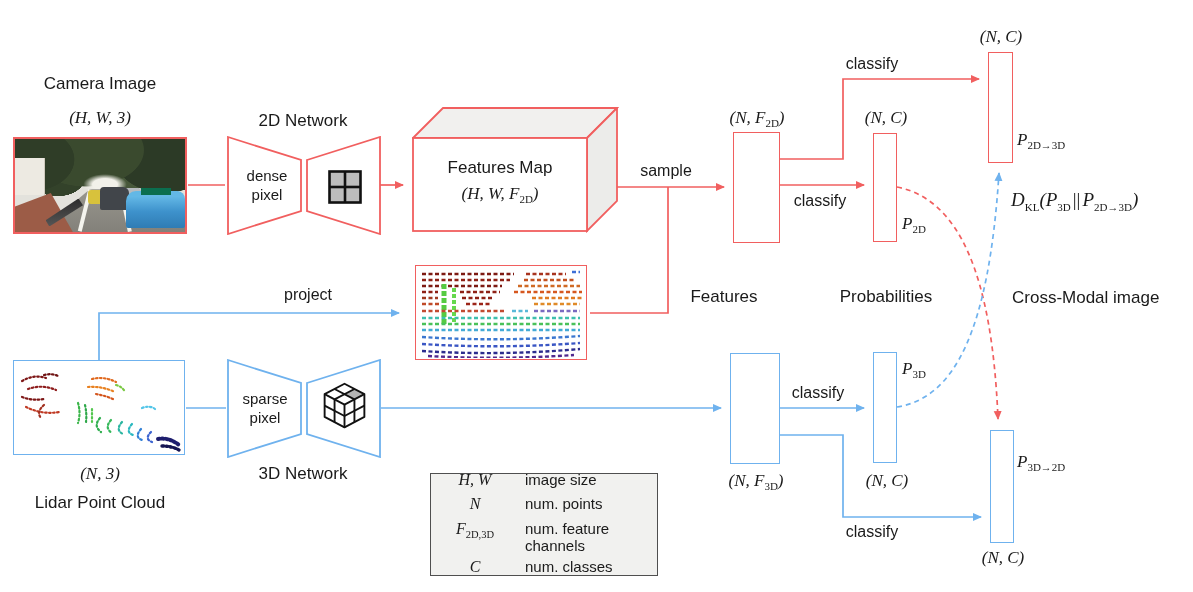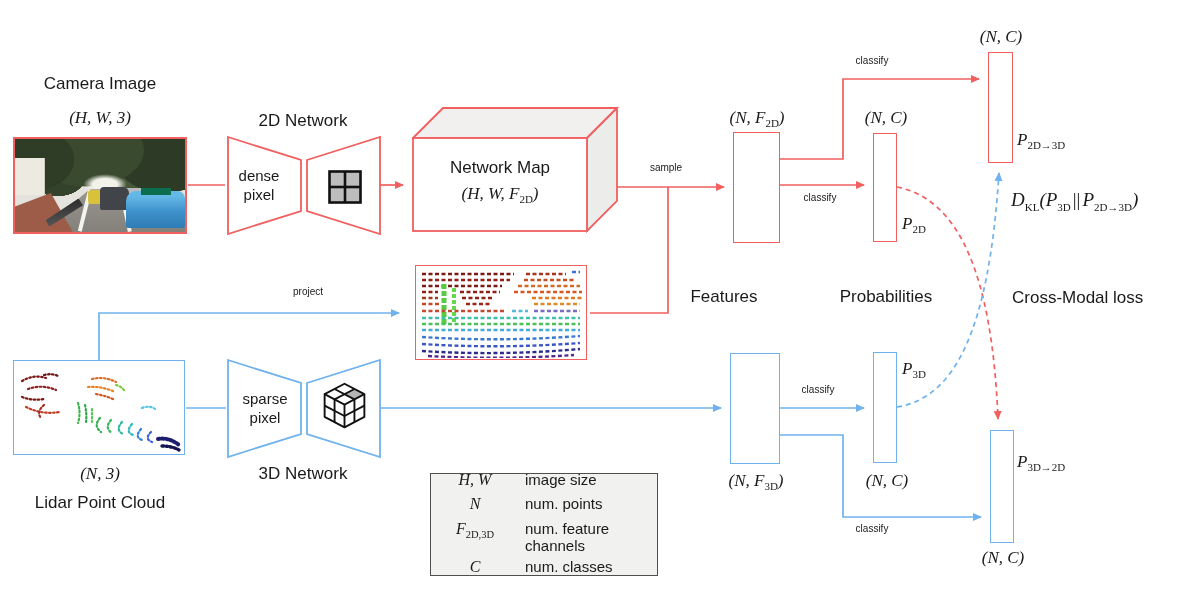"classify" .small { font-size: 10px -> 16px }
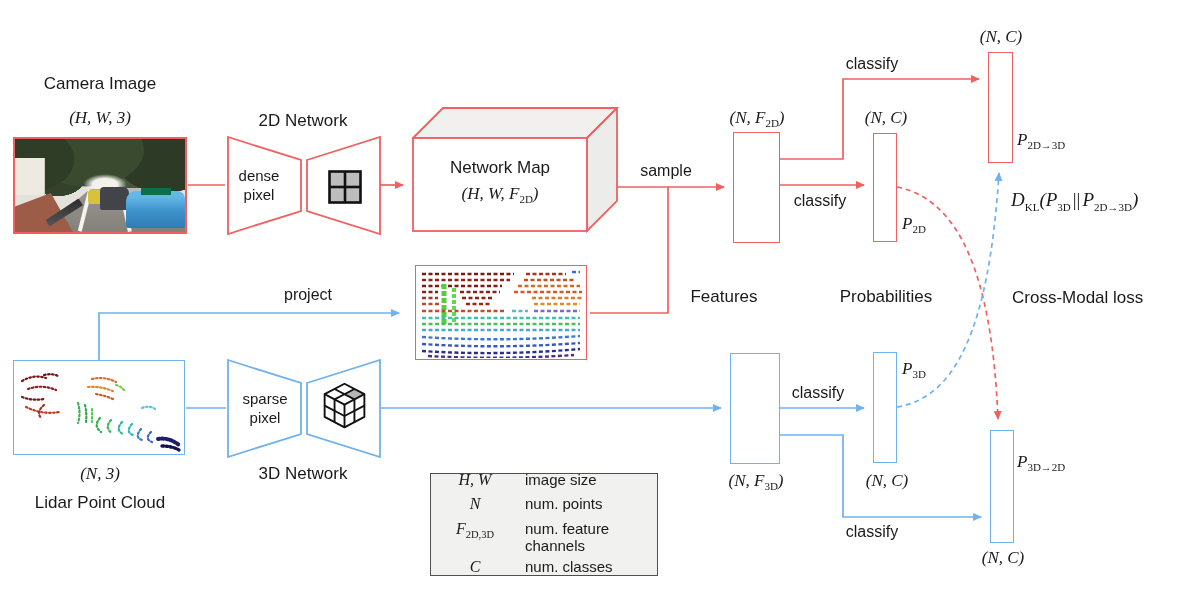"dense" div.abs { left: 228px -> 236px }
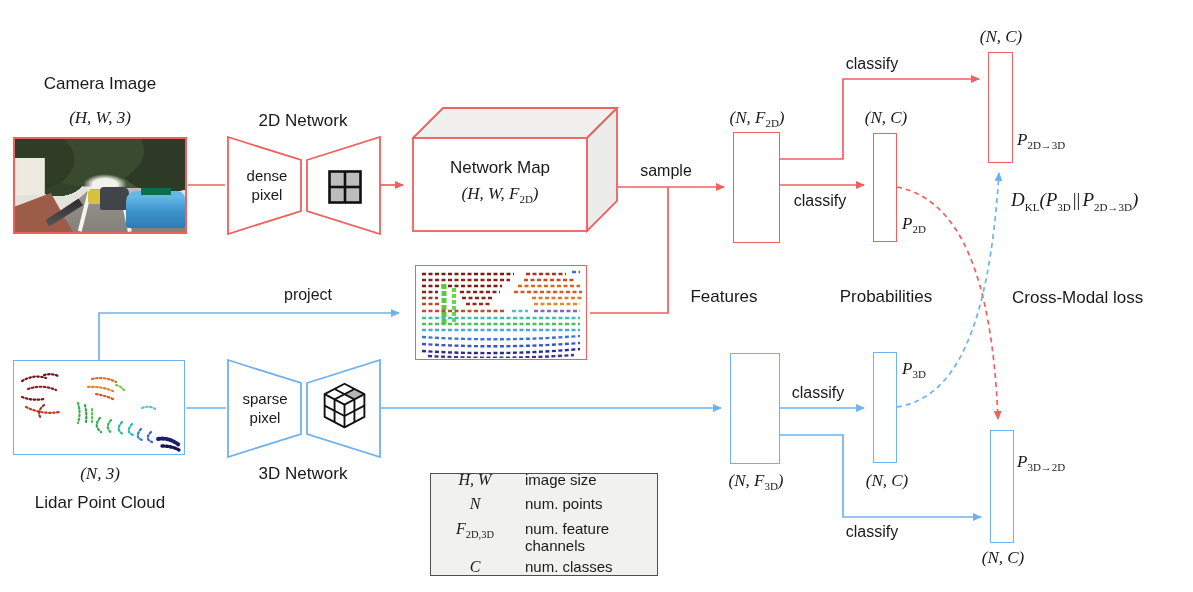"Network Map" div.abs { text: Network -> Features }
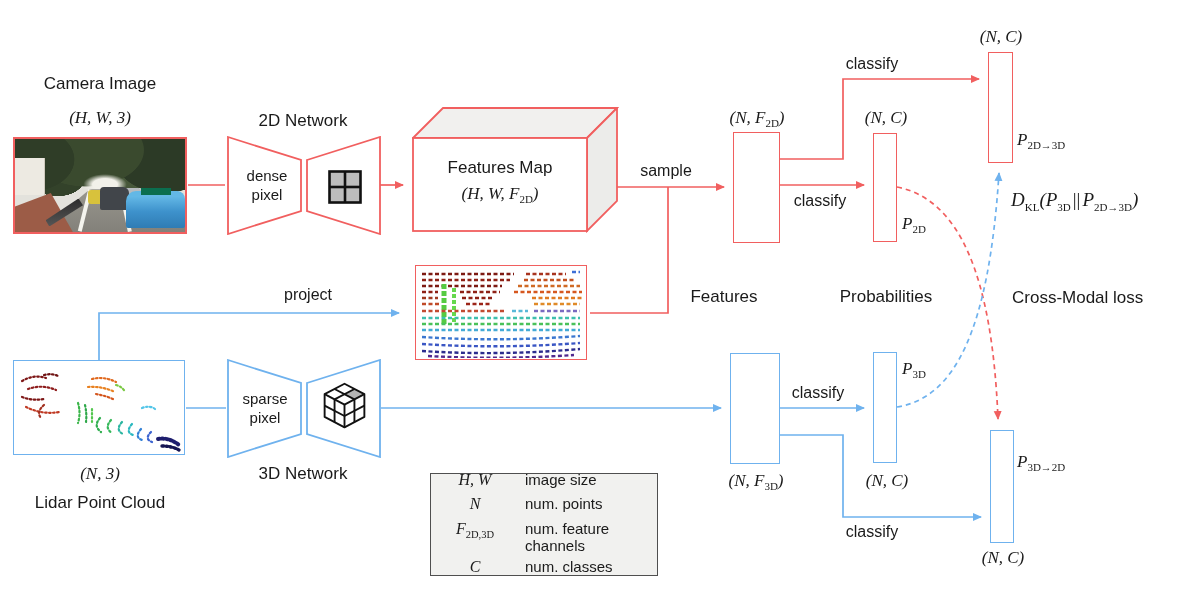"Cross-Modal loss" div.abs { text: loss -> image }
